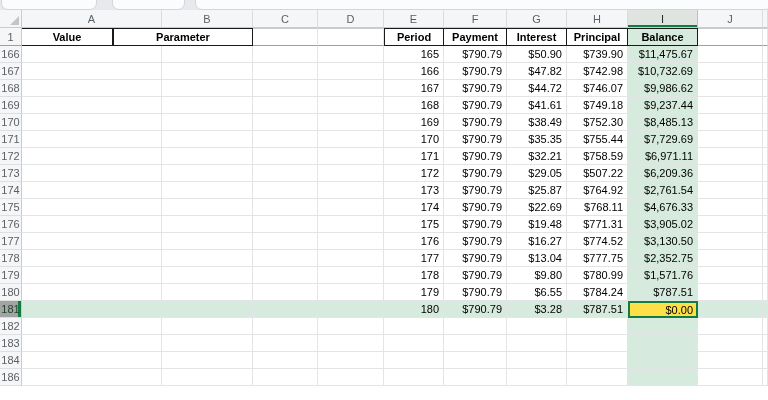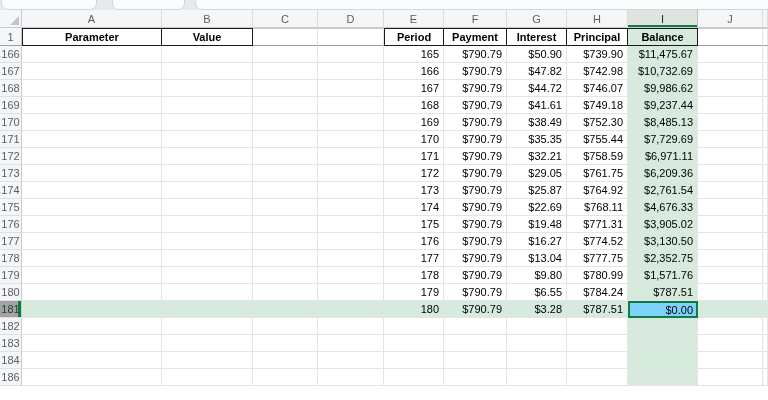"Parameter" div.cell { order: before "Value" -> after "Value" }
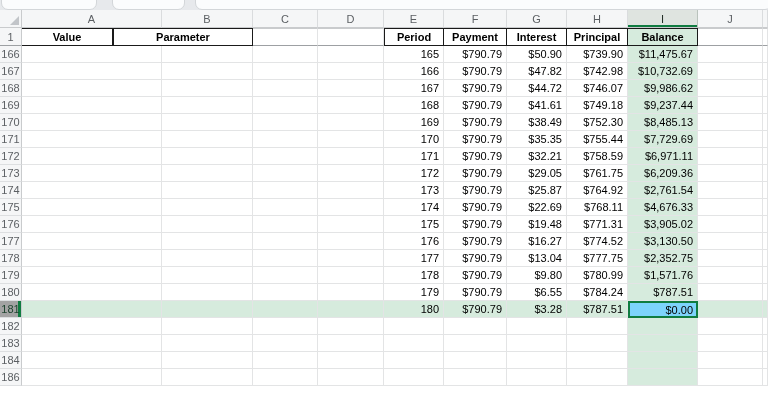"$761.75" div.cell { text: $761.75 -> $507.22 }
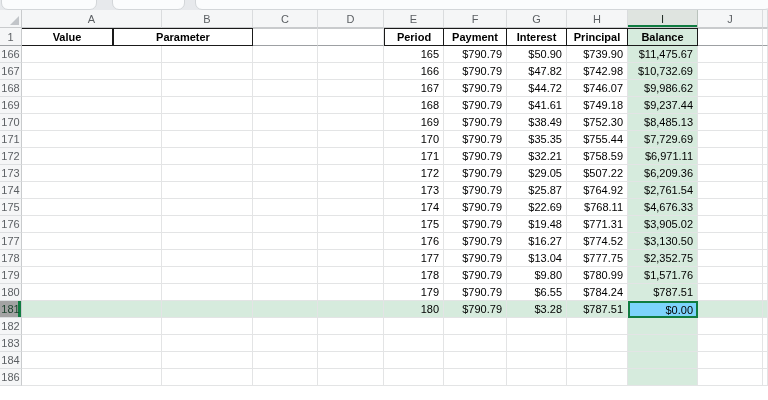"$0.00" .active { background: #7dd3fc -> #fde047 }
